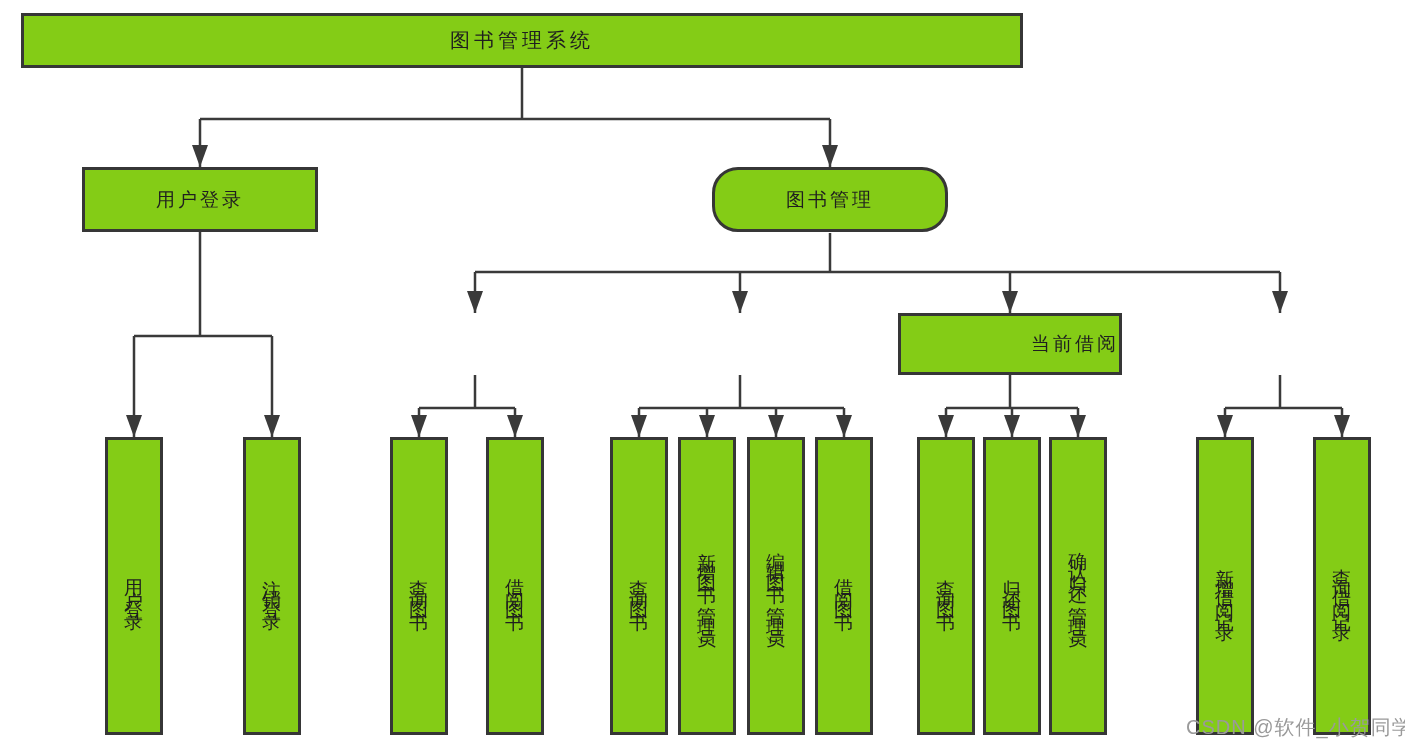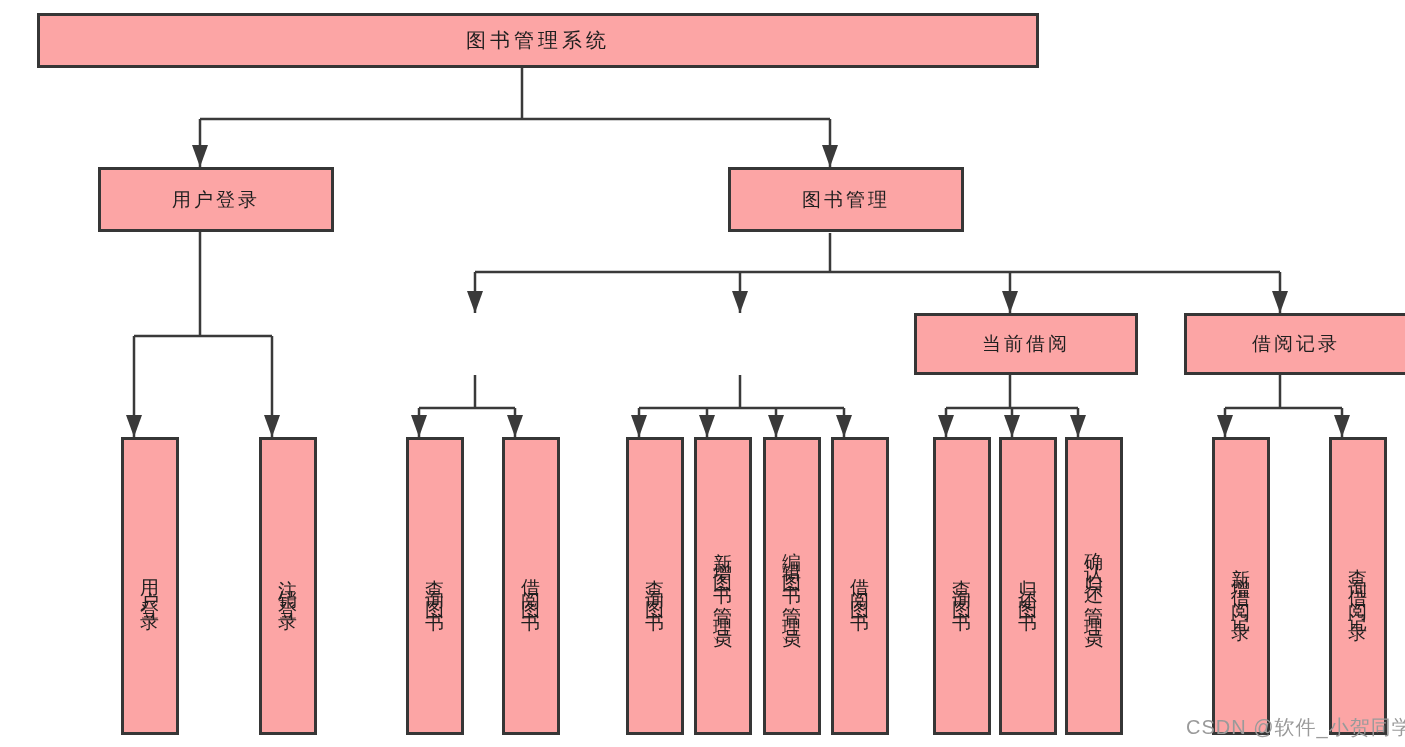"图书管理系统" .box { background: #fca5a5 -> #84cc16; margin-left: 16px -> none }
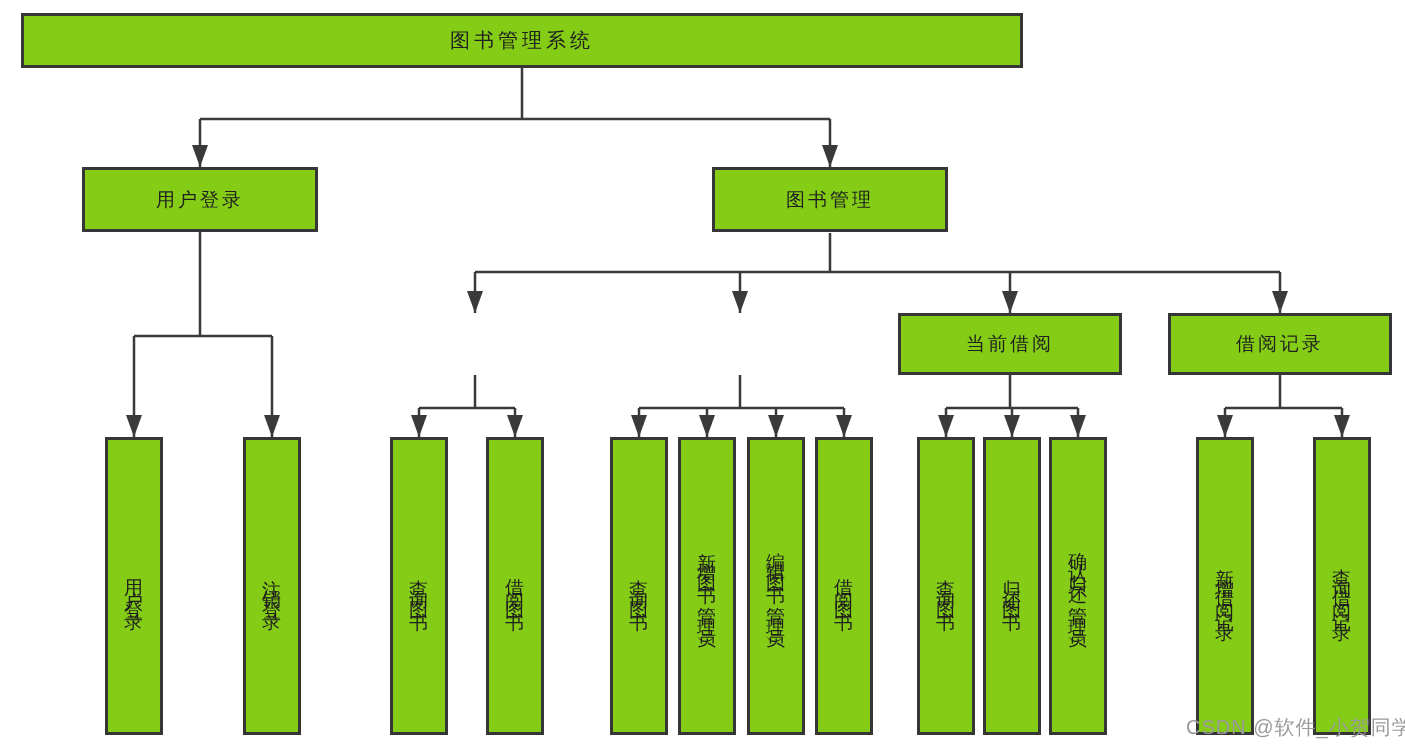"图书管理" div.box { border-radius: none -> 26px }
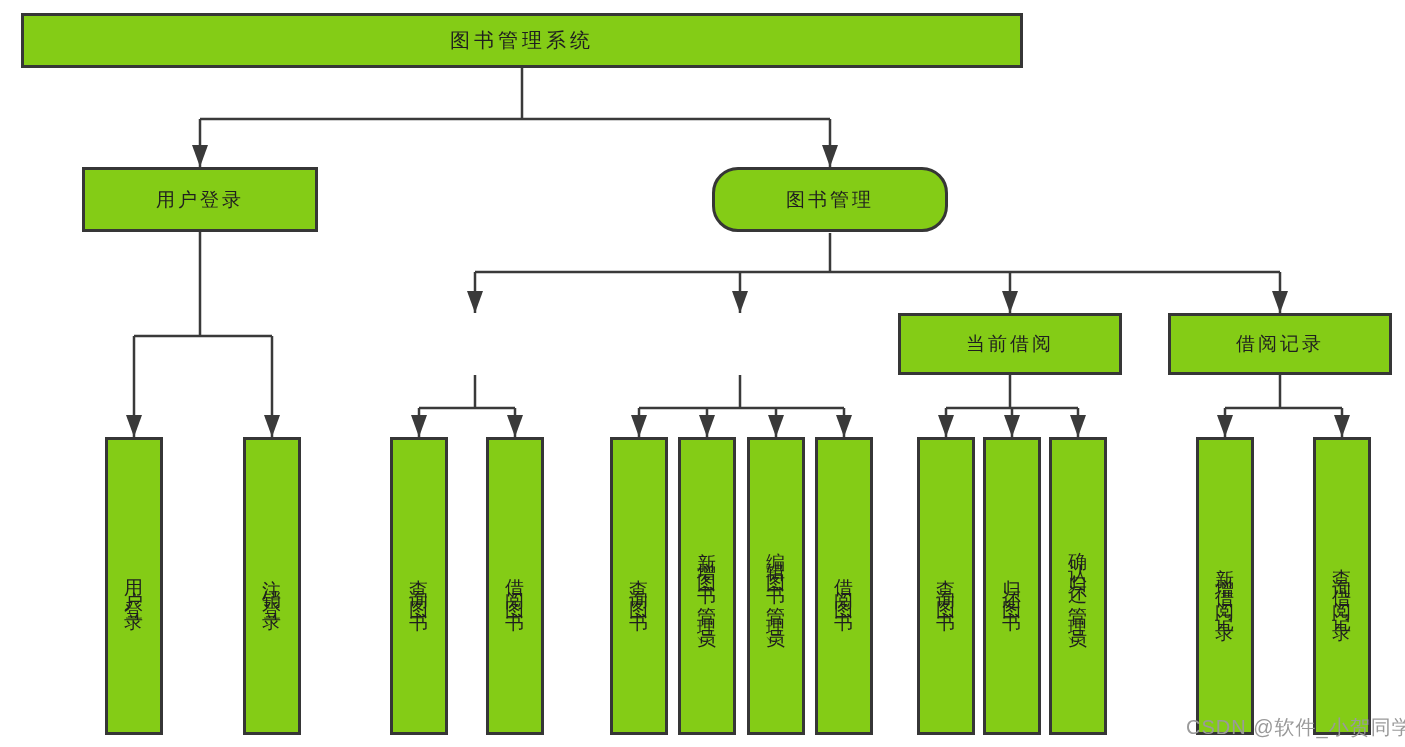"当前借阅" div.box { justify-content: none -> flex-end }
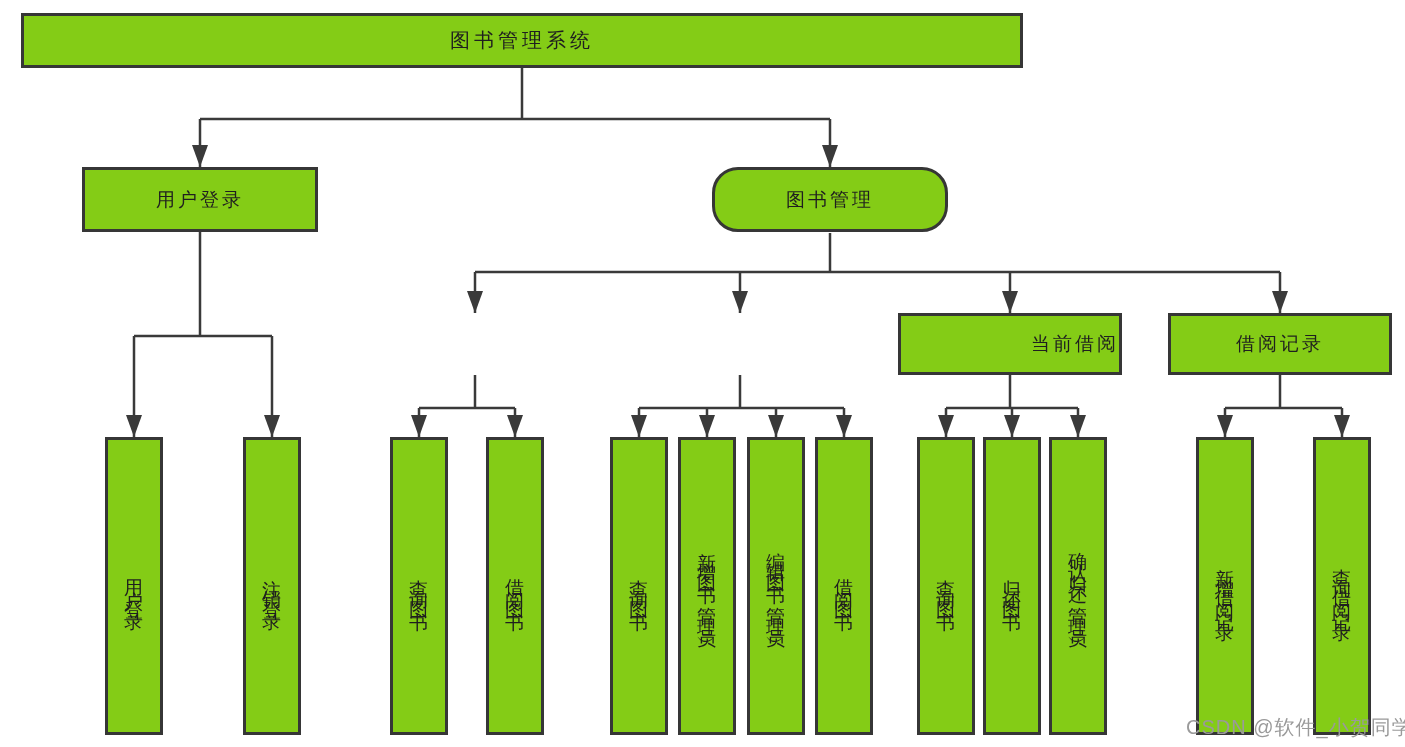"借阅记录" div.box { html: <div> <span>借阅记录</span> </div> -> none }
